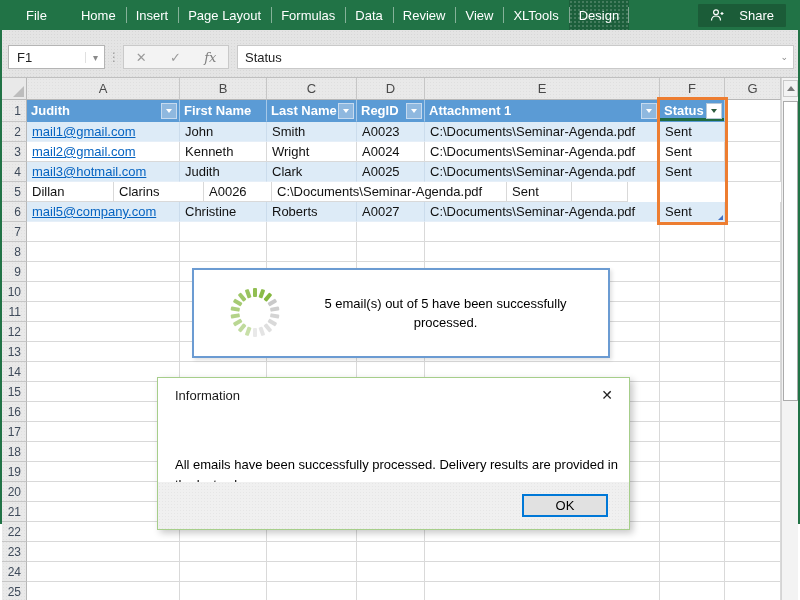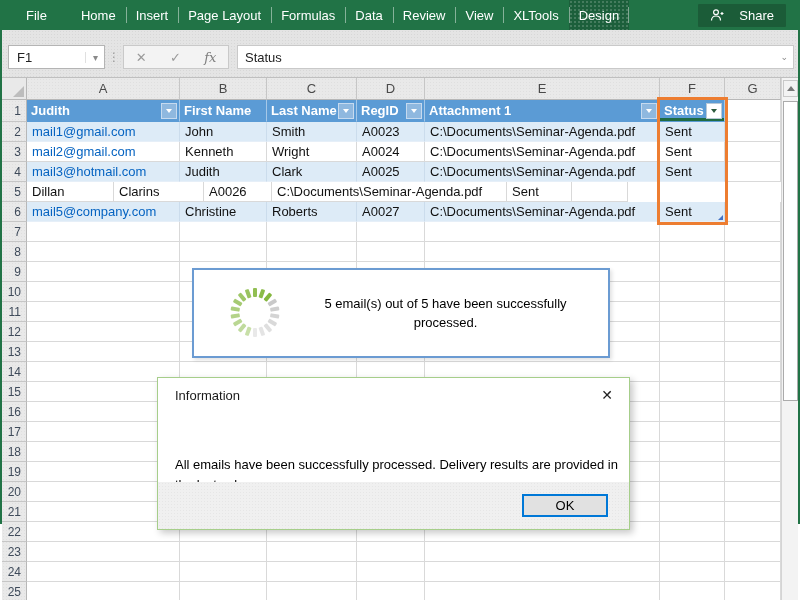"mail1@gmail.com" .cell.link { text-decoration: none -> underline }
